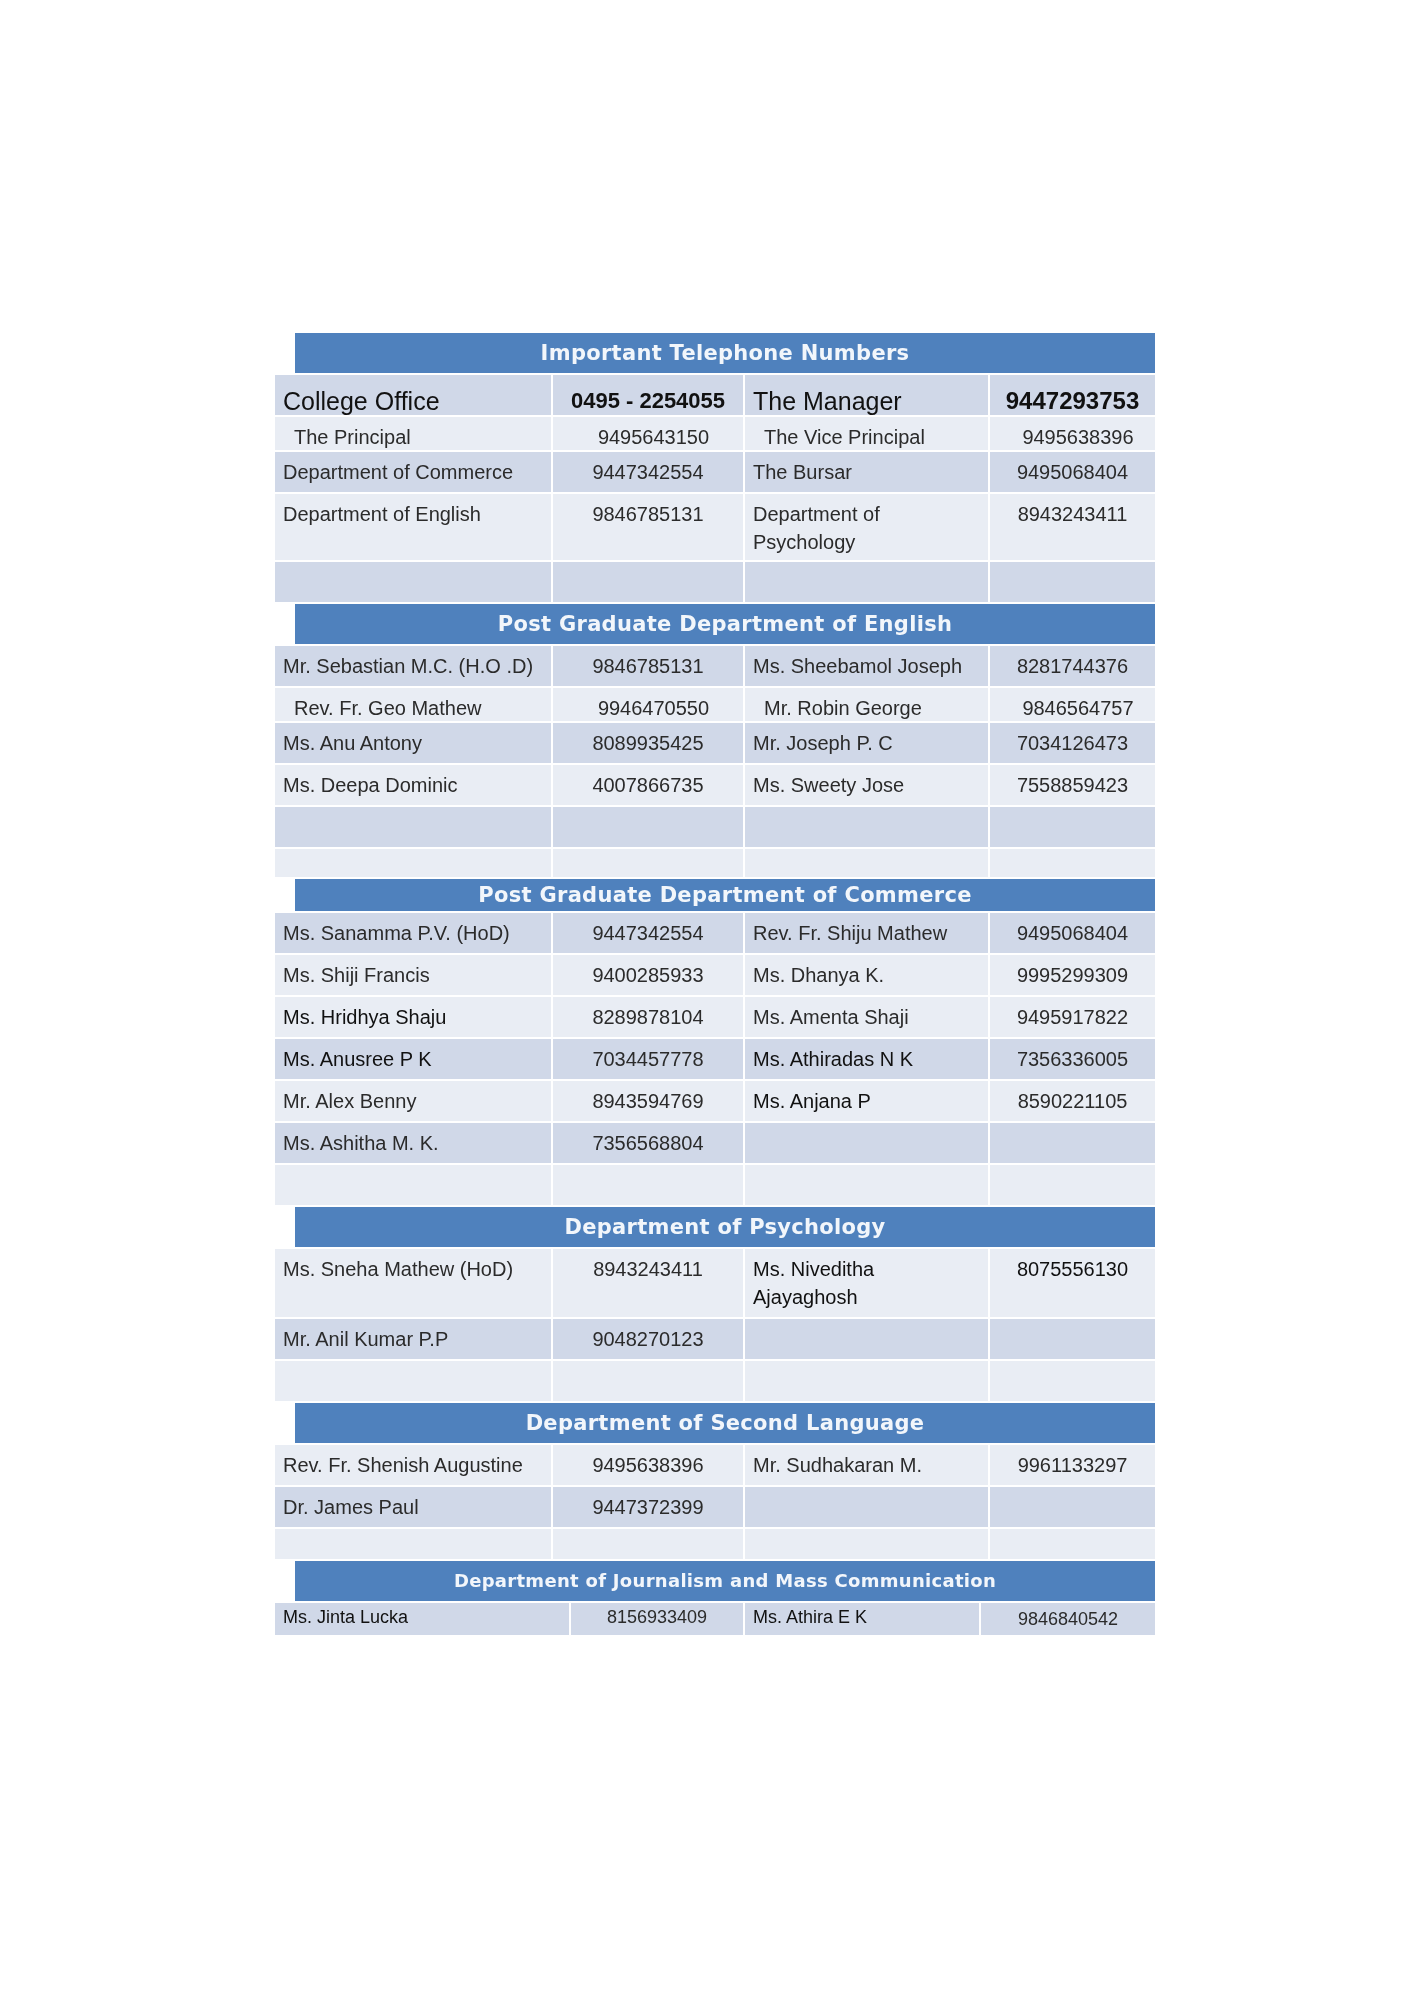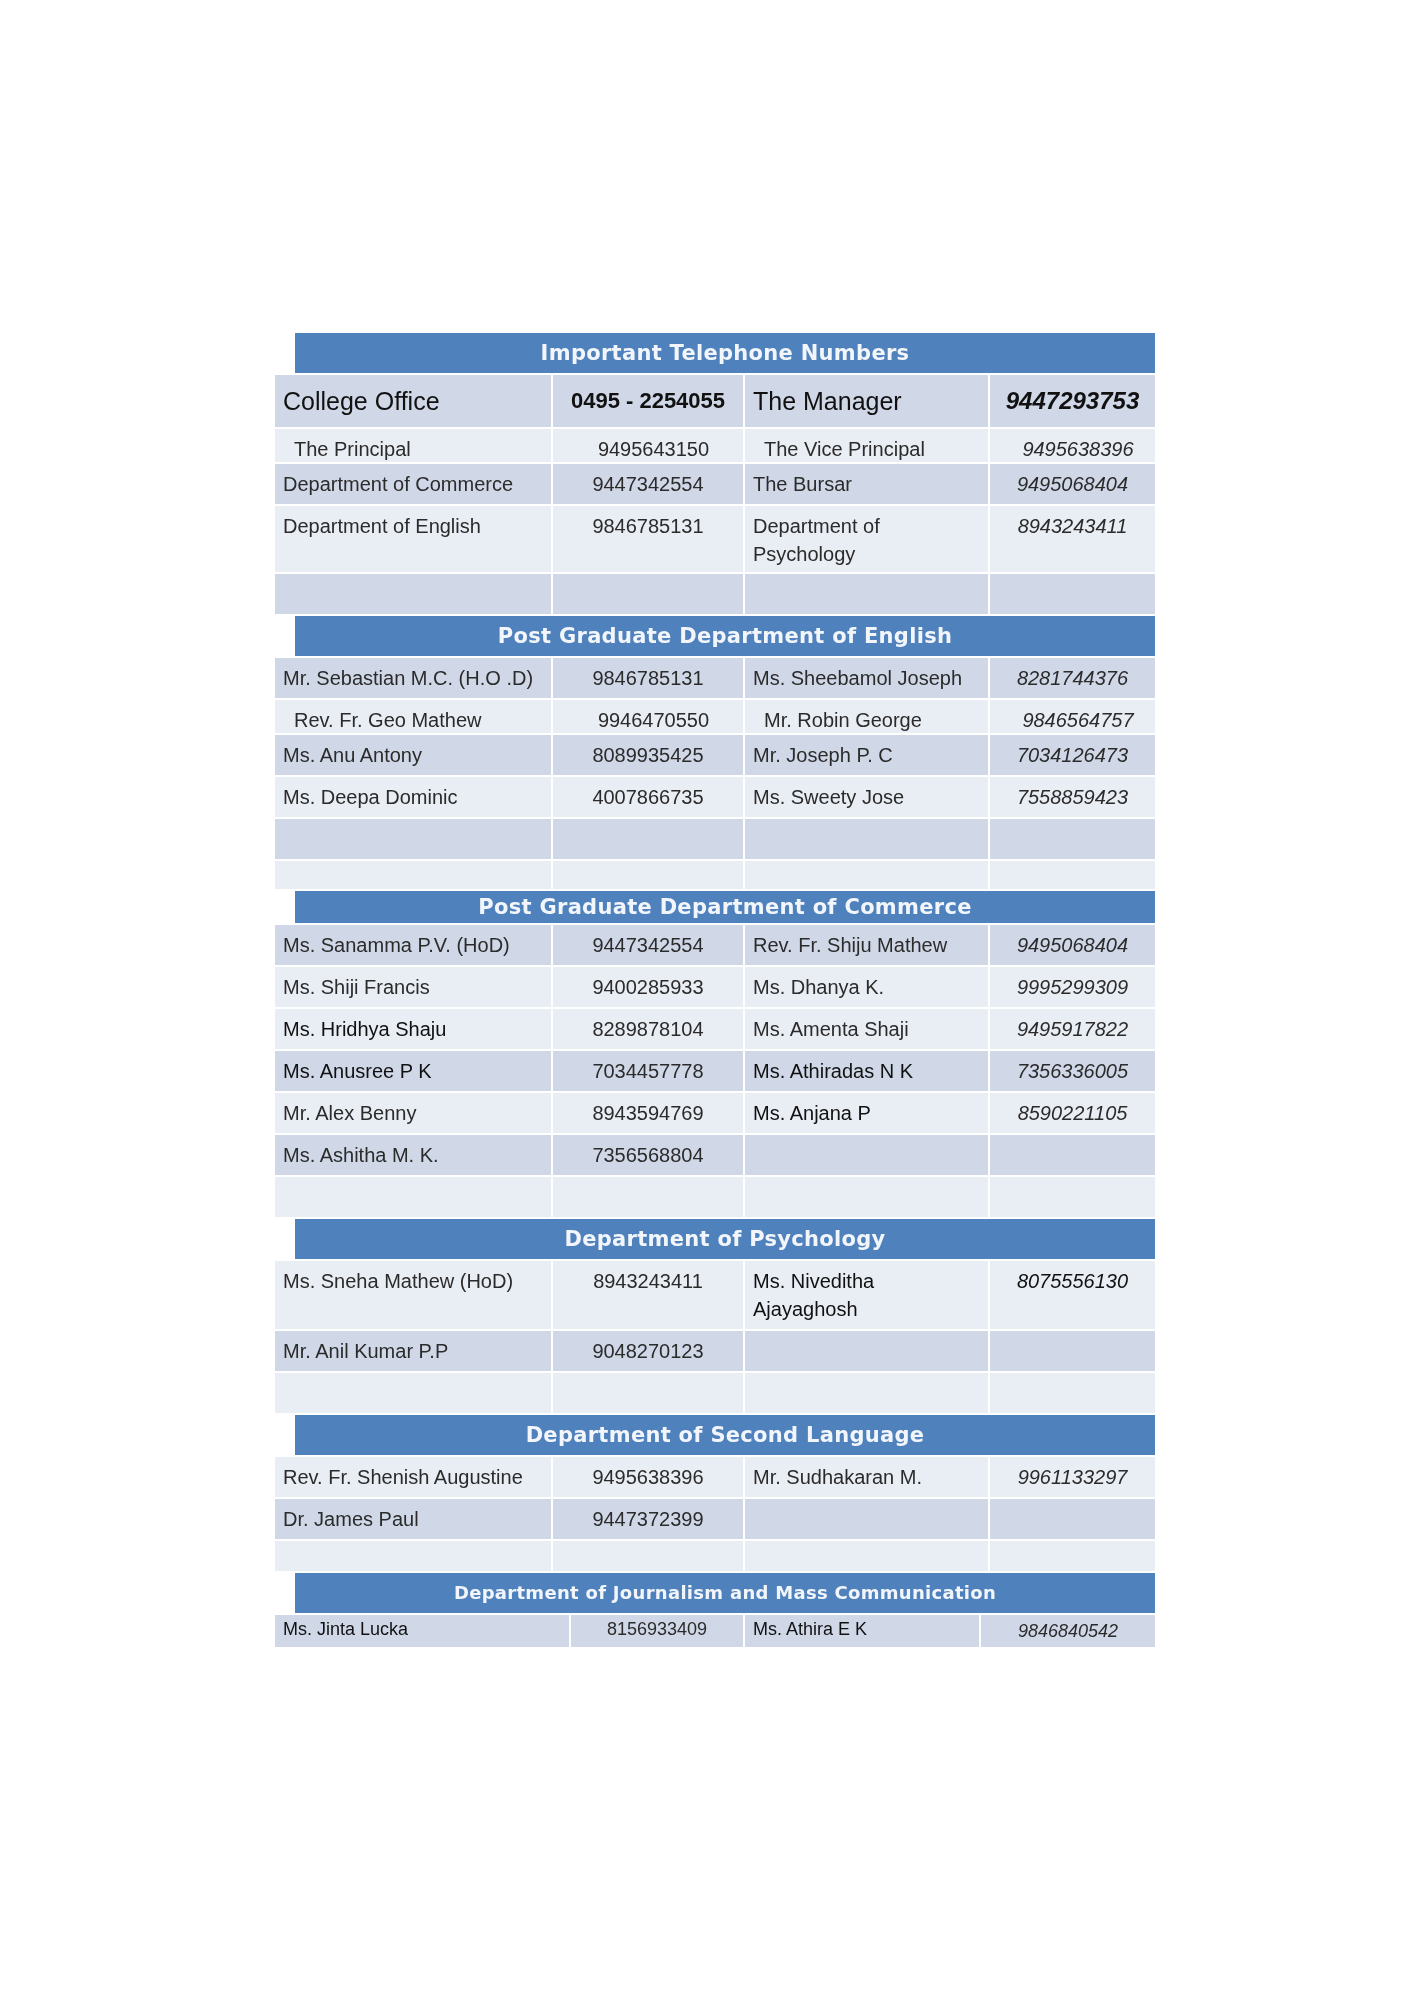"College Office" .row.big > div { height: 52px -> 40px }
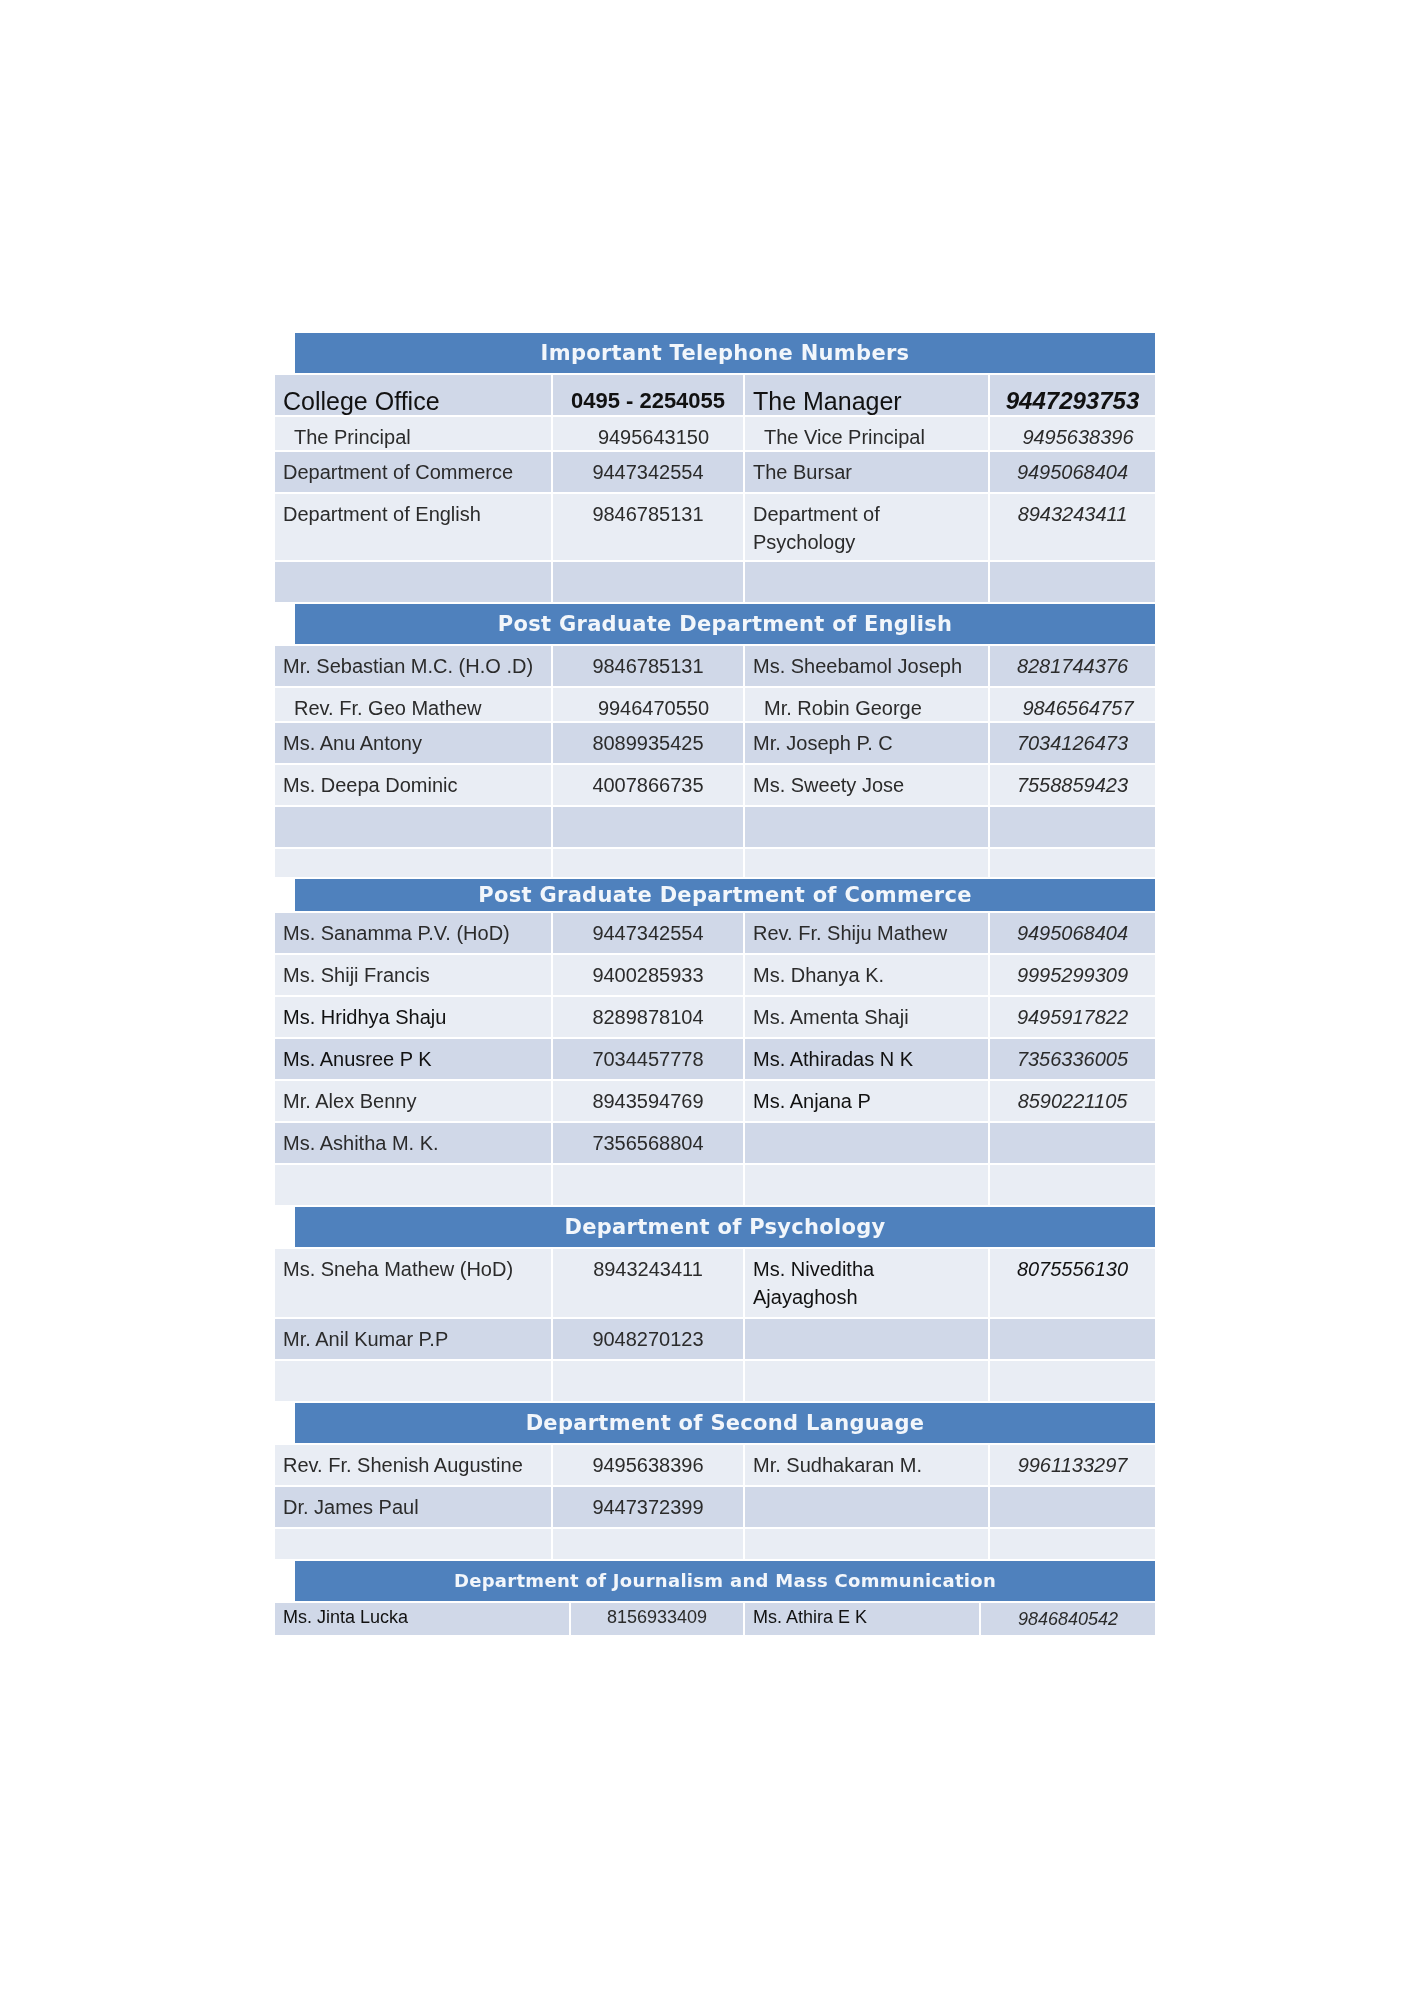"9447293753" .row > div:last-child { font-style: italic -> none }
